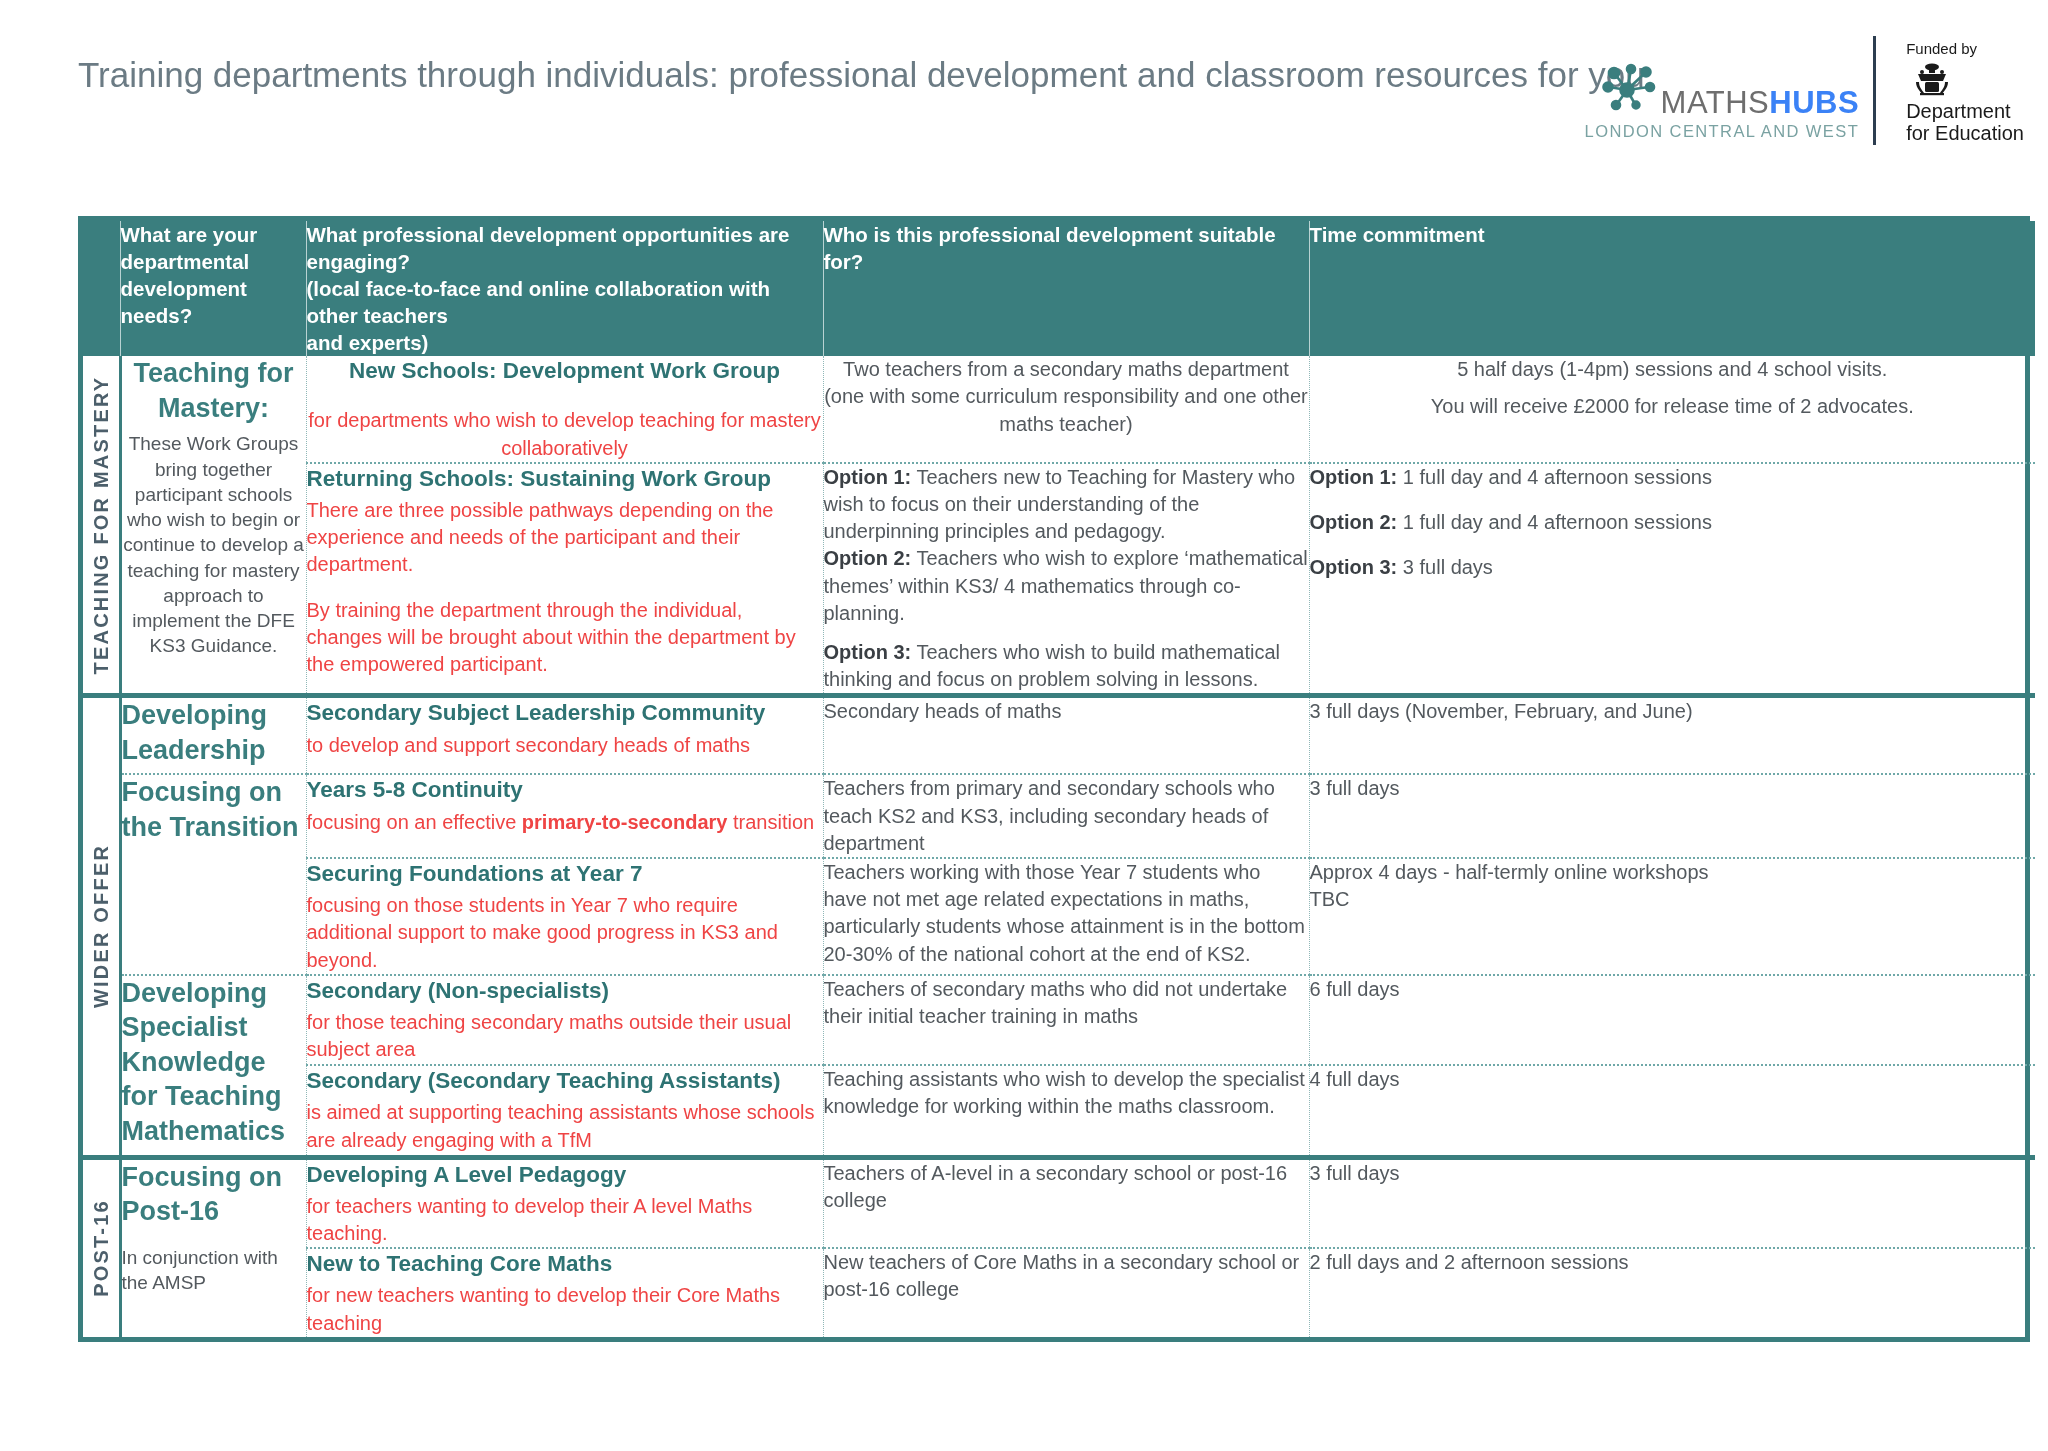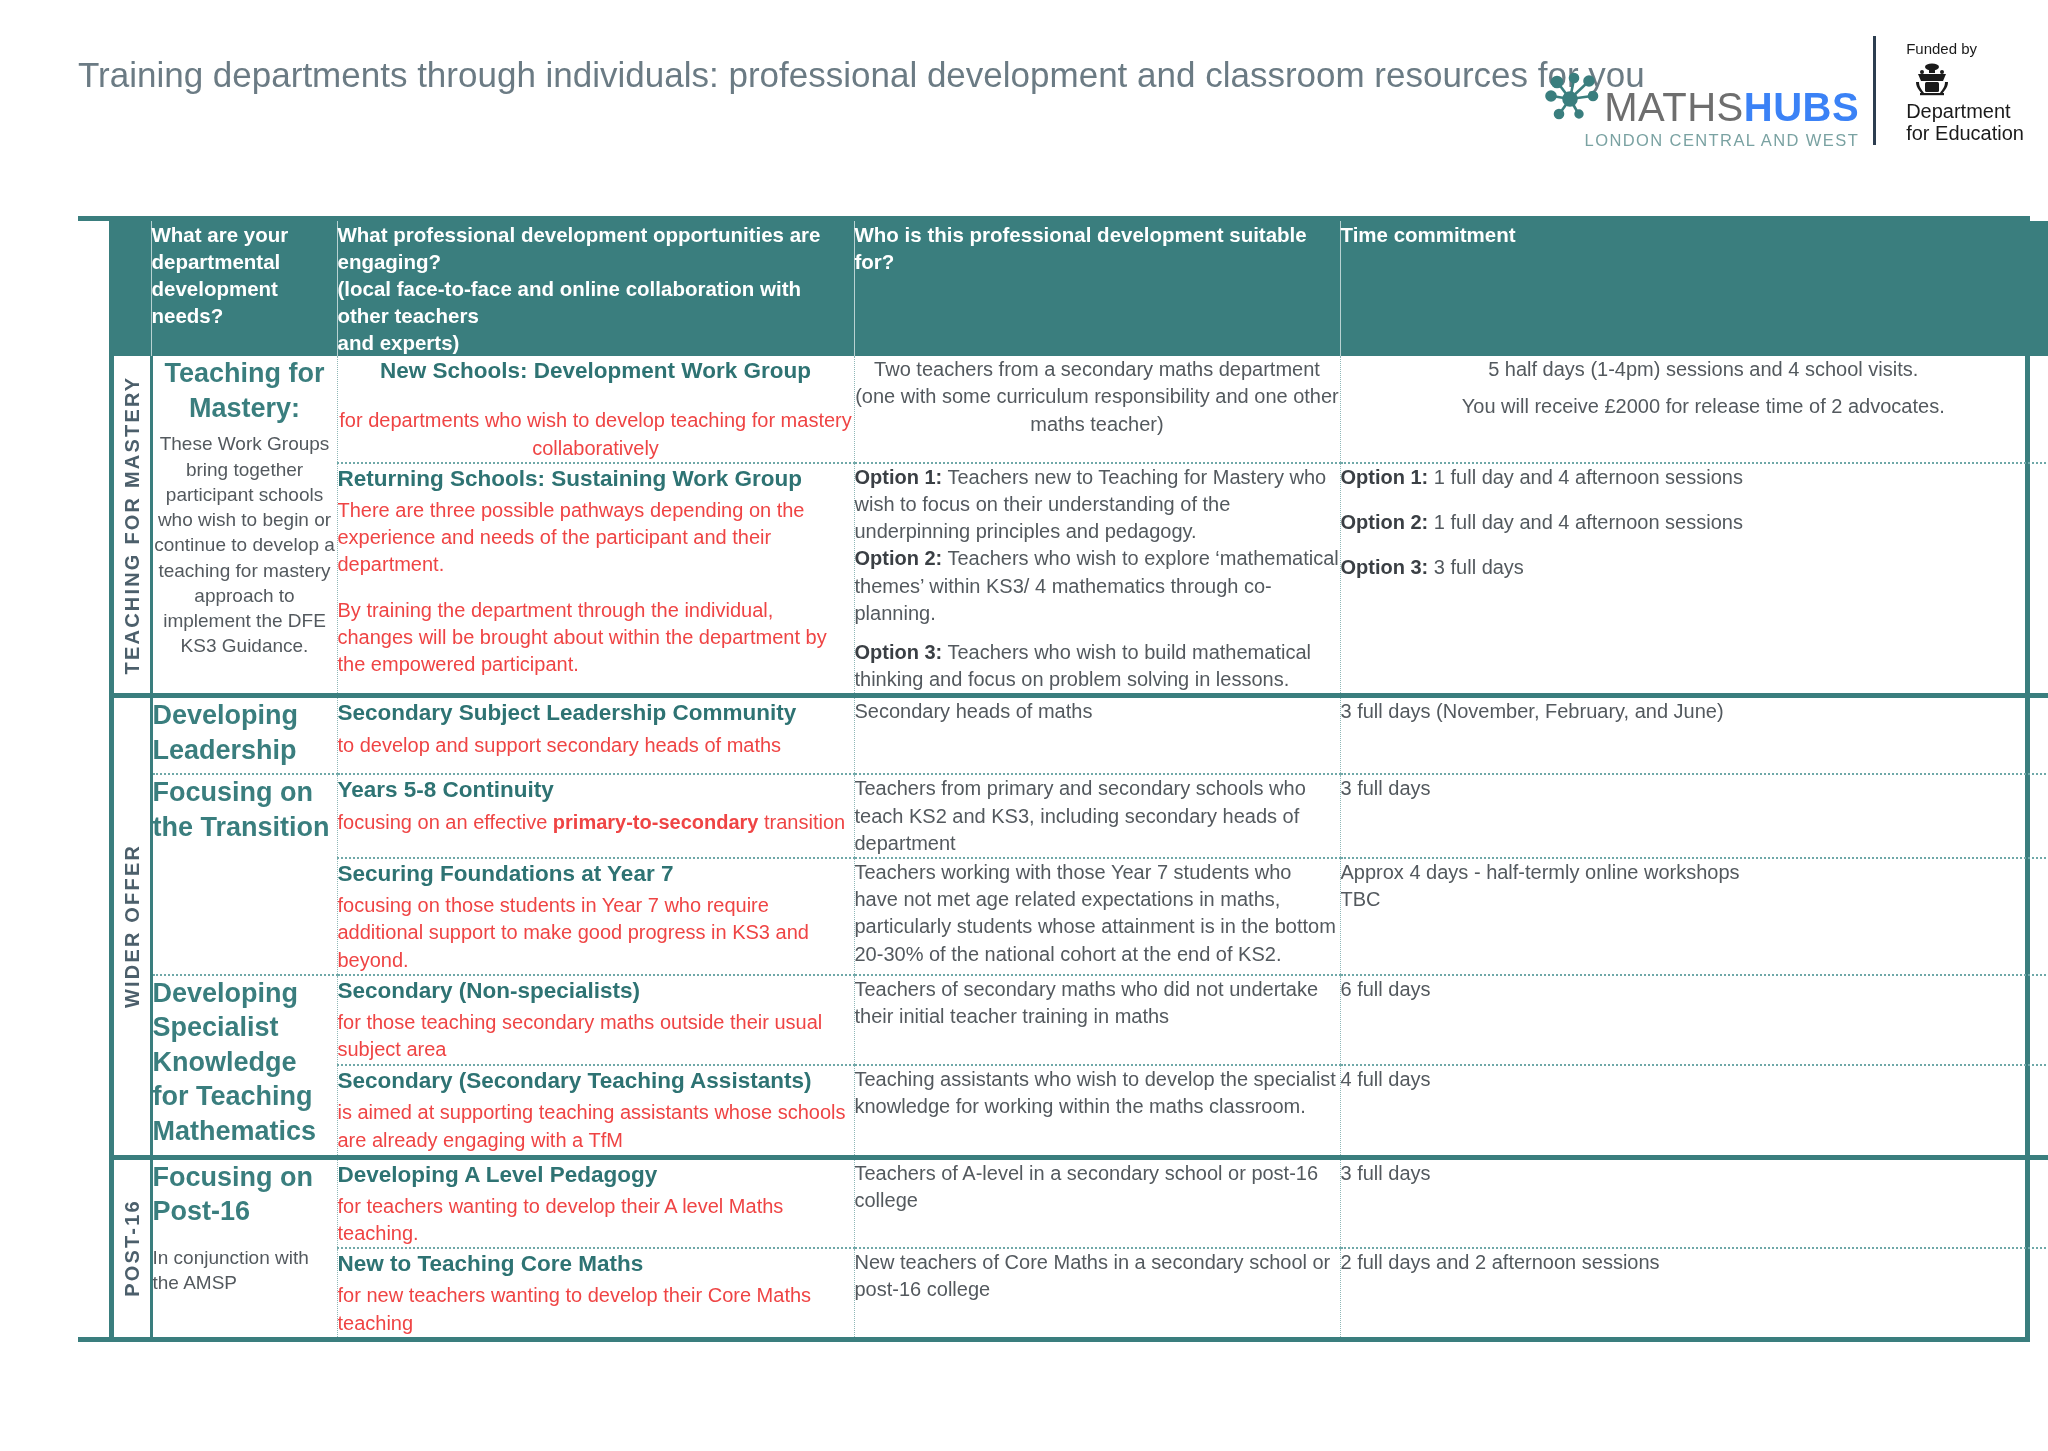"MATHS" .mh-word { font-size: 40px -> 31px }
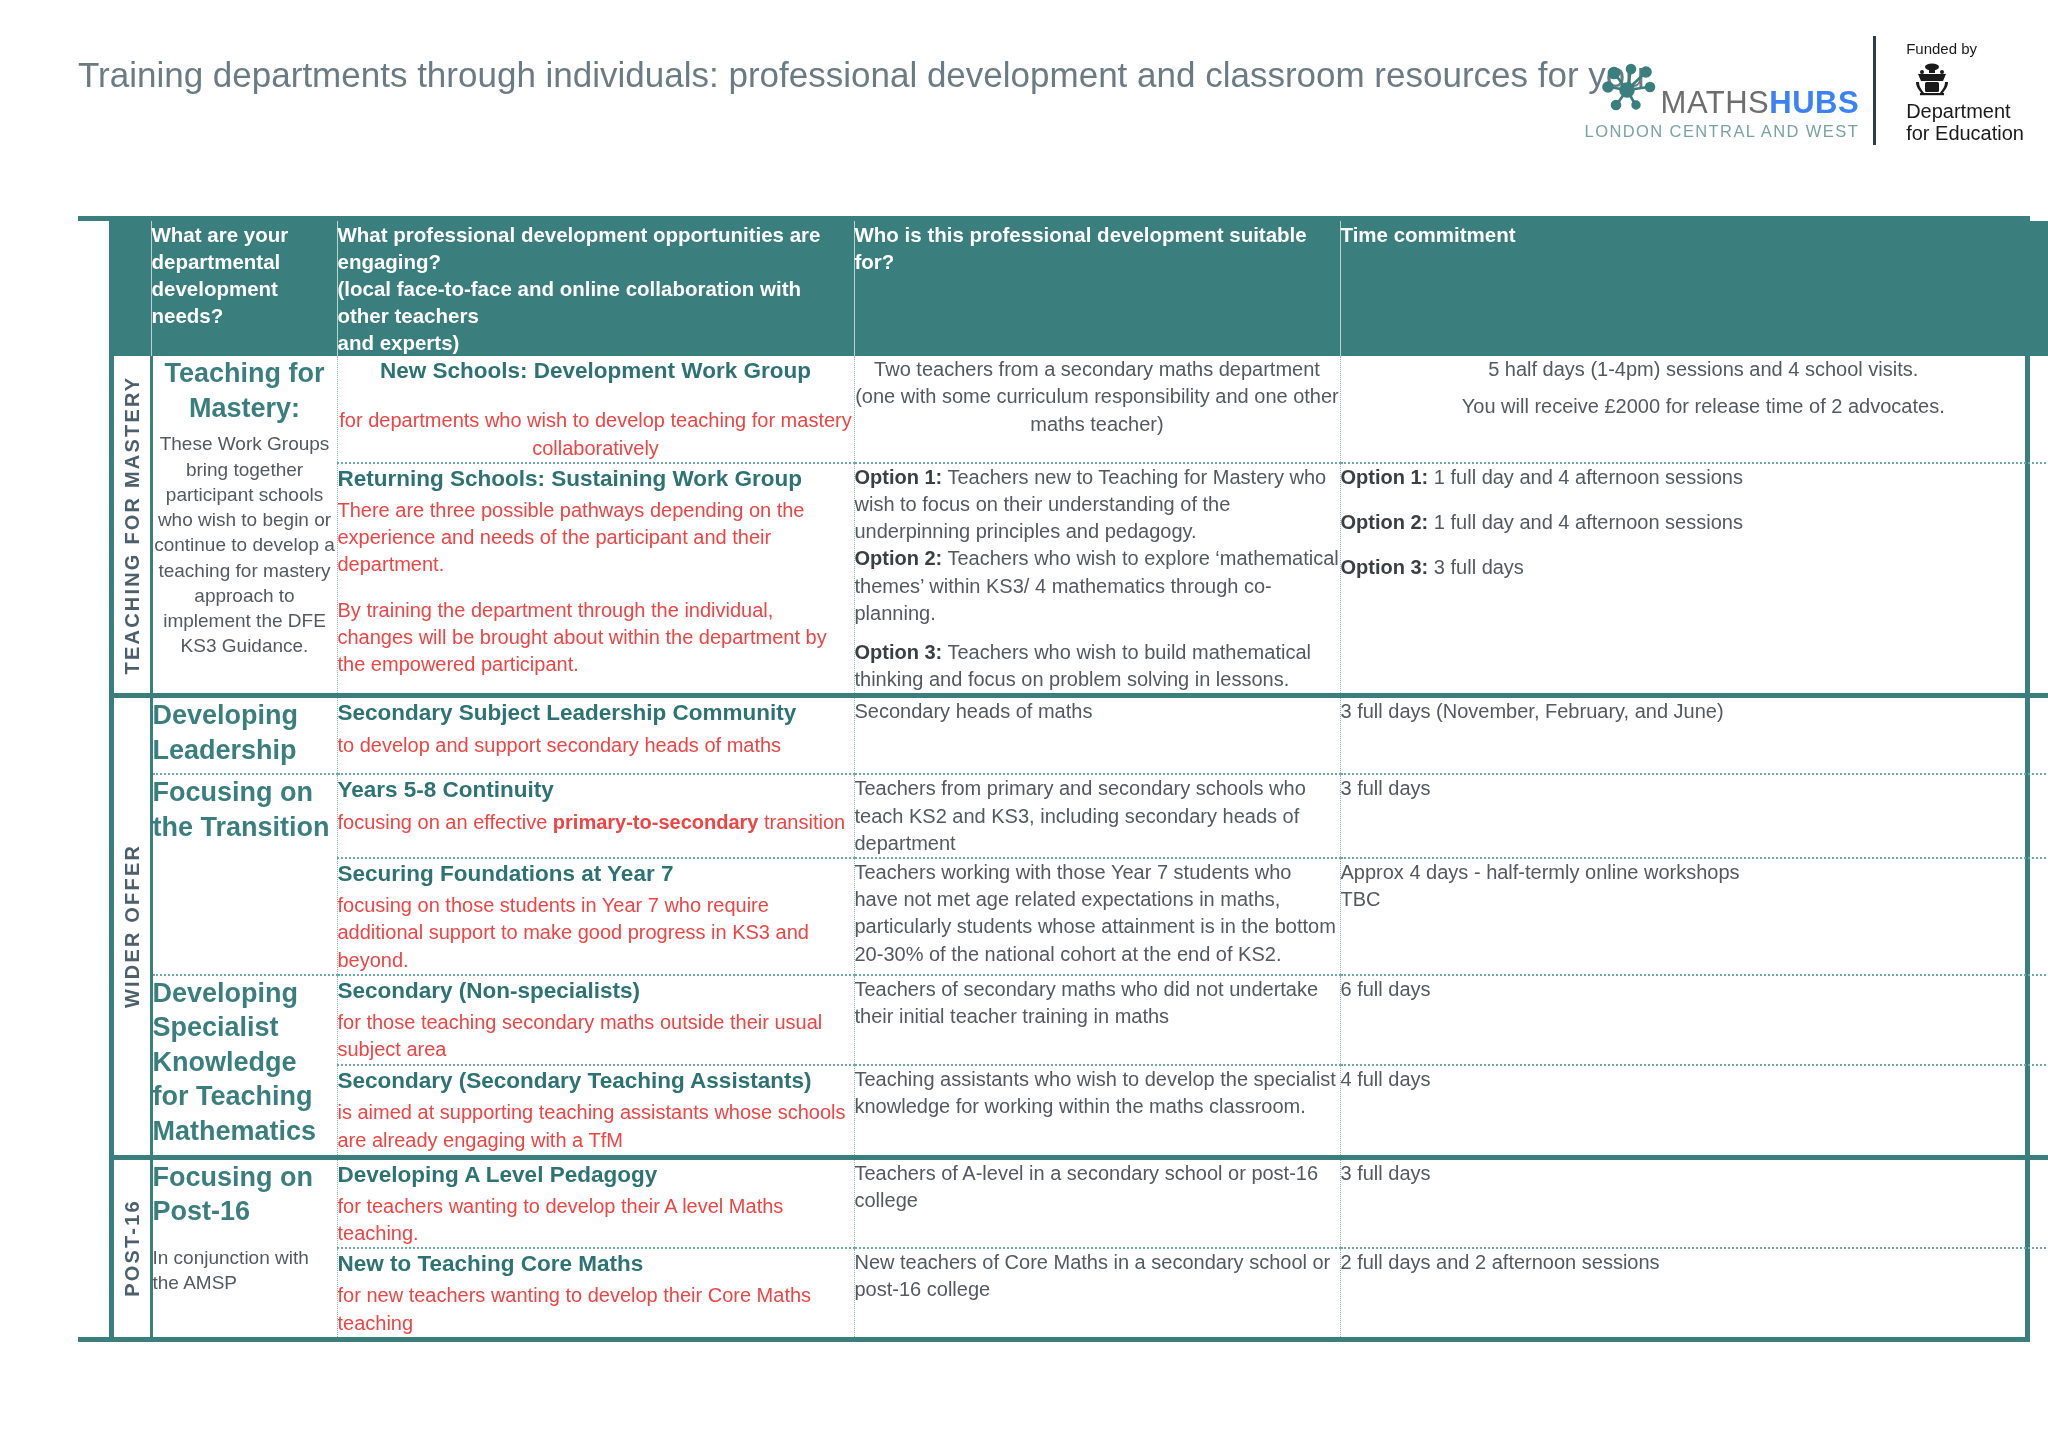"What are your" .outer { margin-left: 31px -> none }
